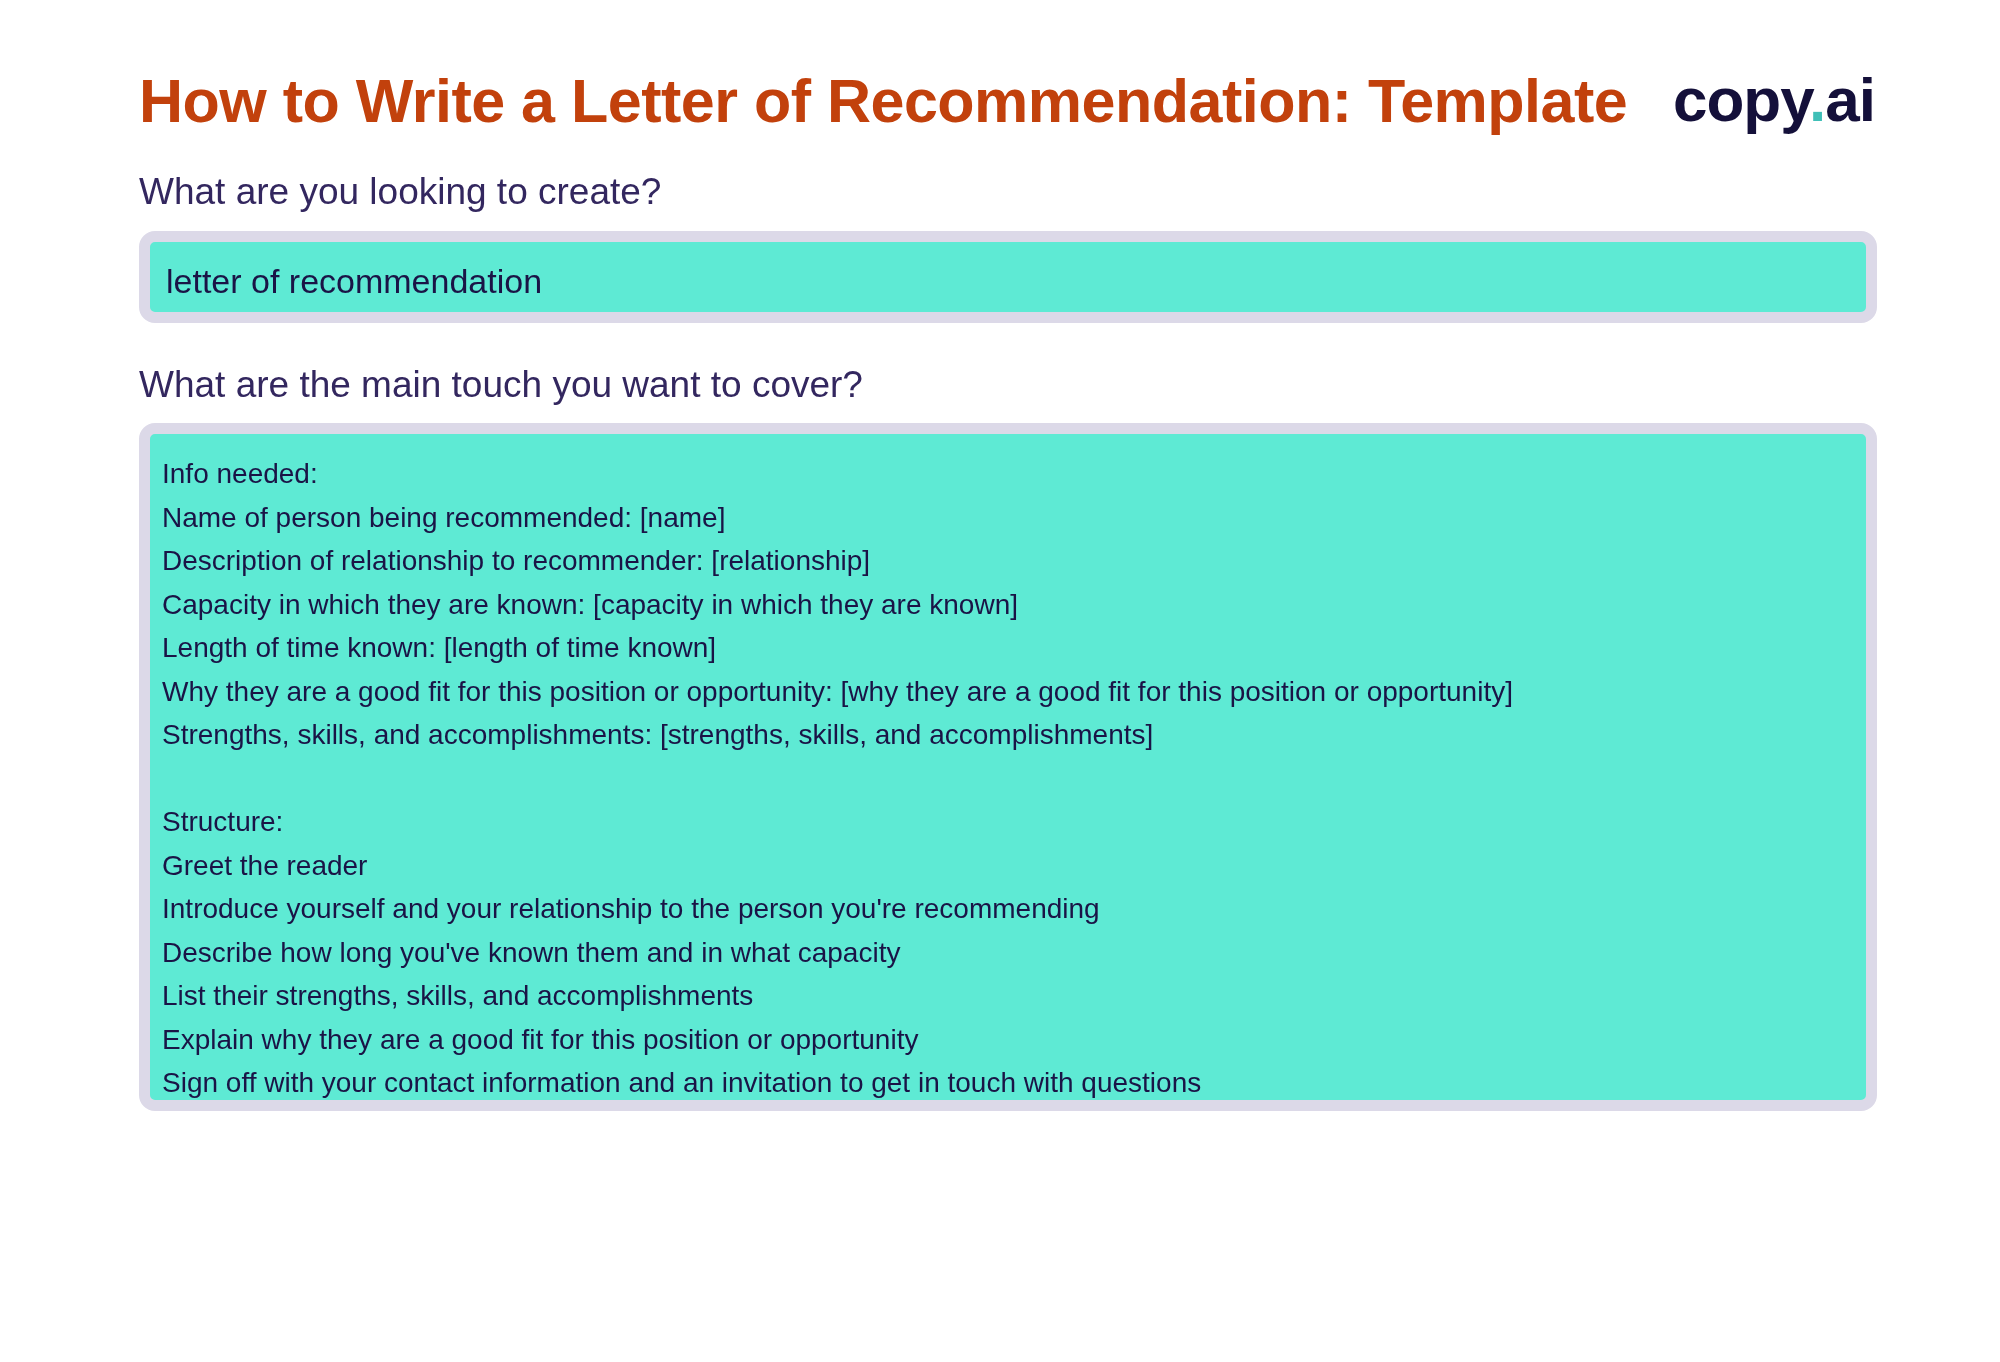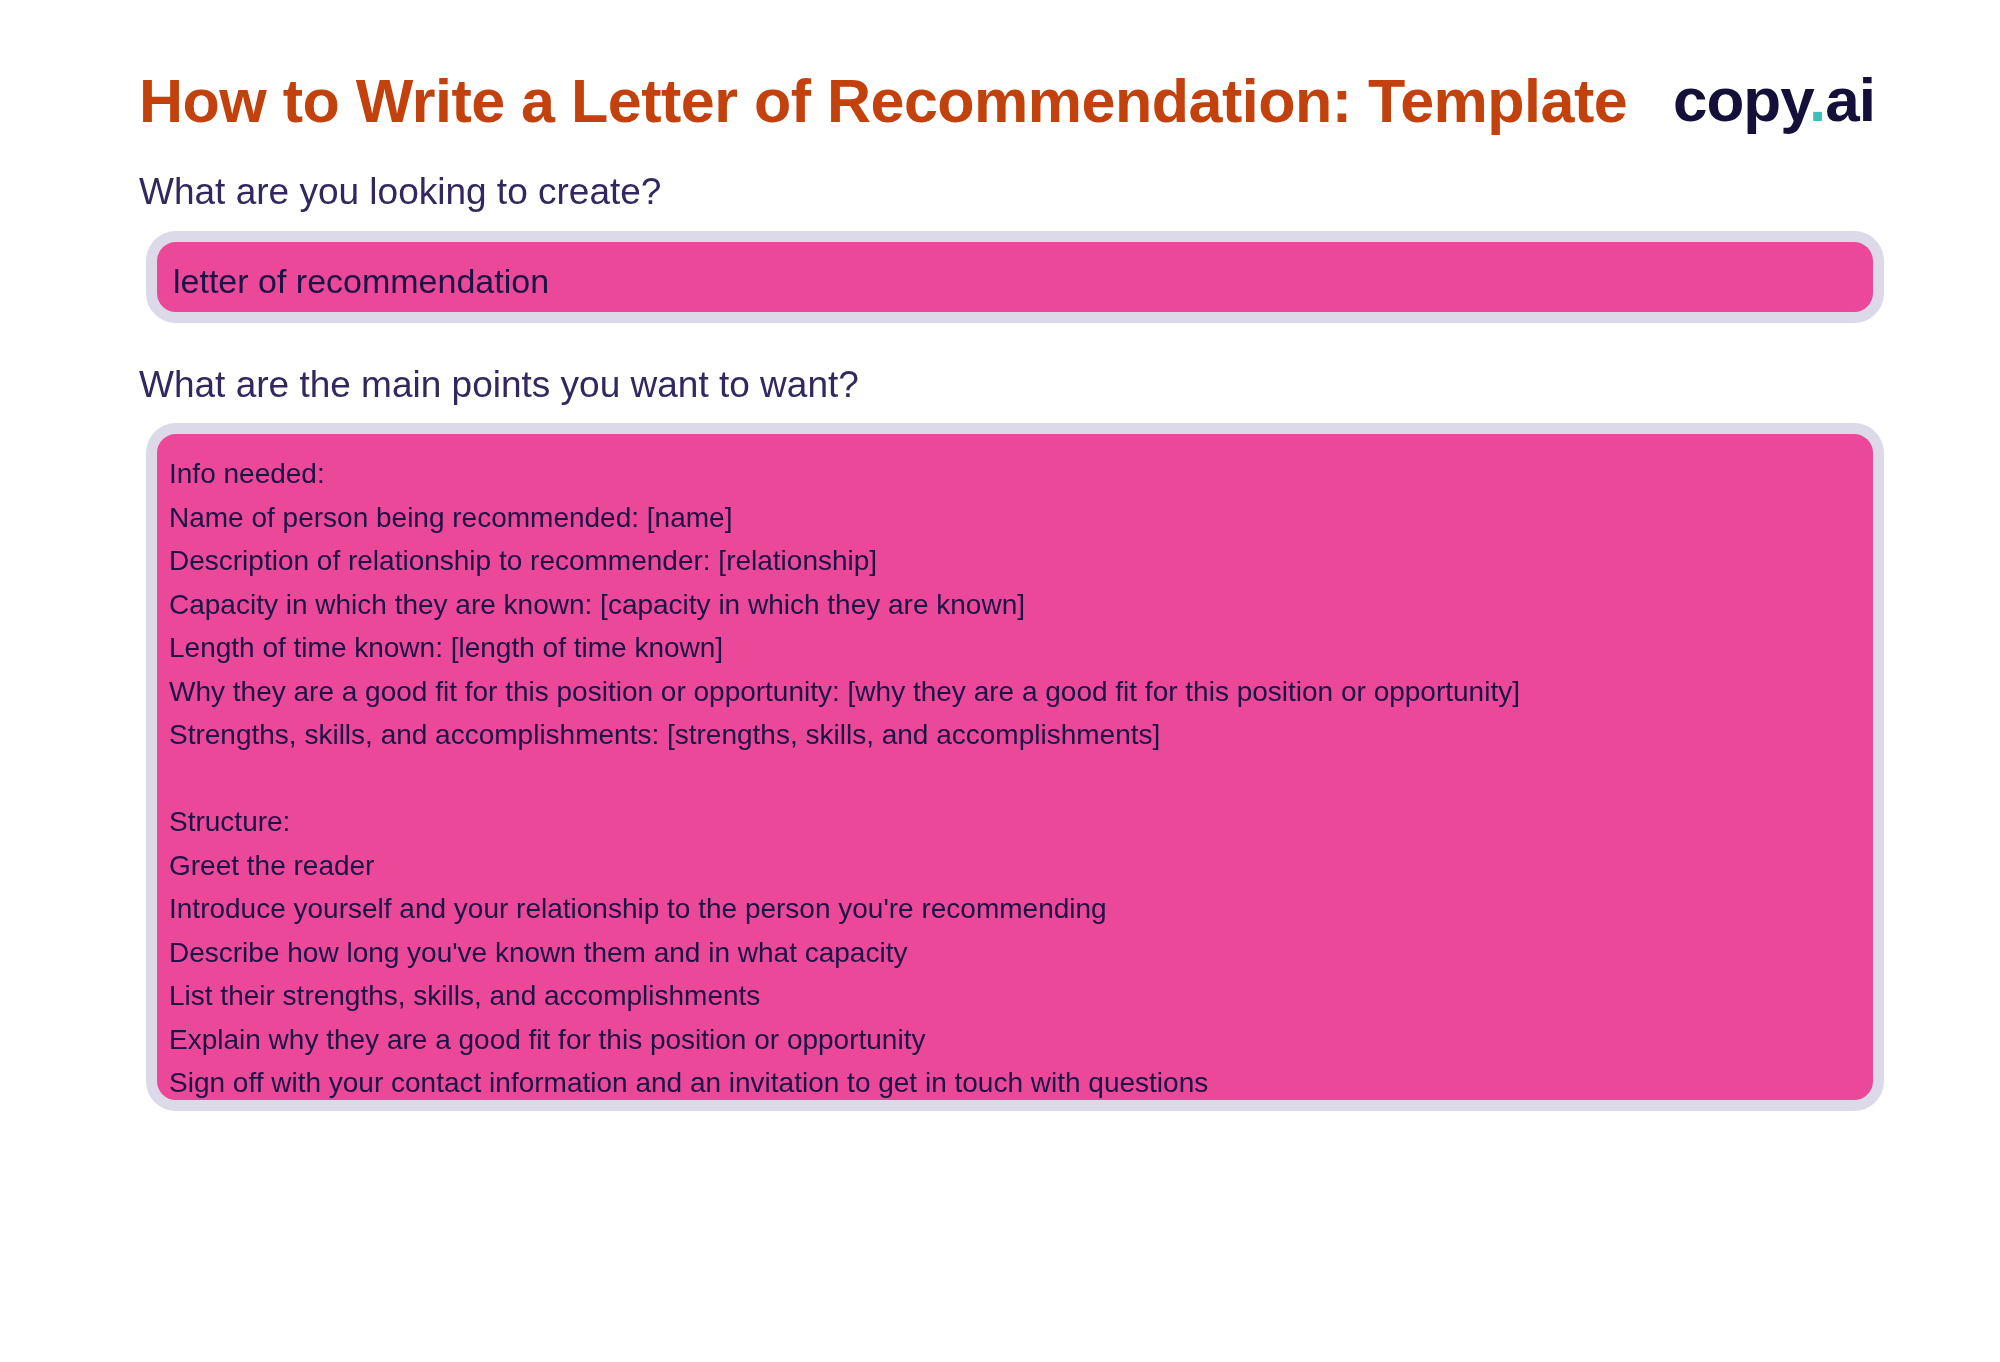"letter of recommendation" .box { background: #ec4899 -> #5eead4; border-radius: 30px -> 16px; margin-left: 7px -> none }
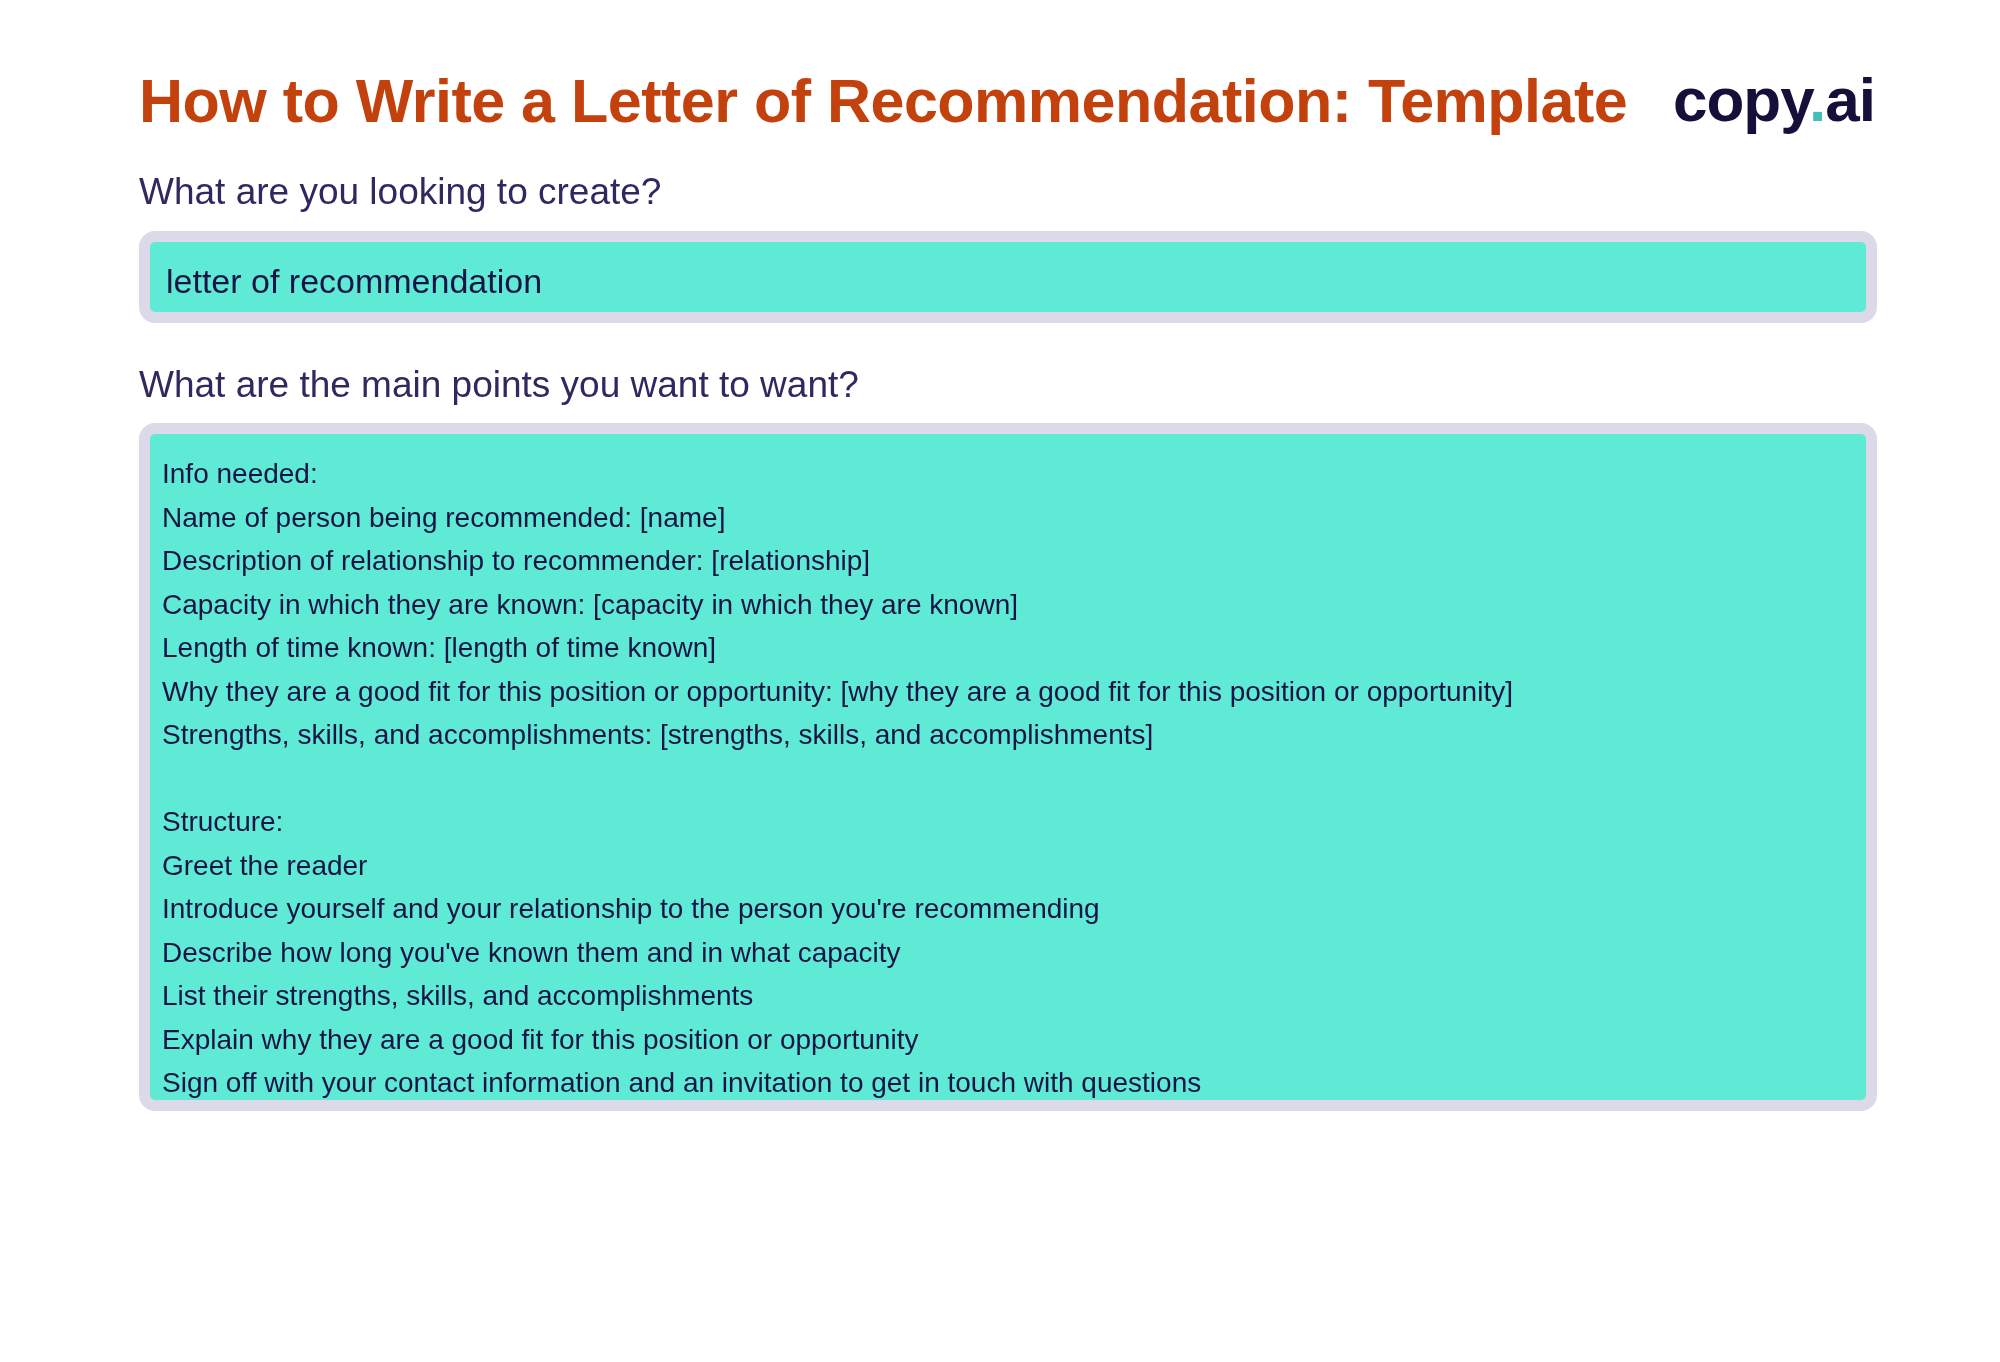"What are the main points" div.label { text: points you want to want -> touch you want to cover }
